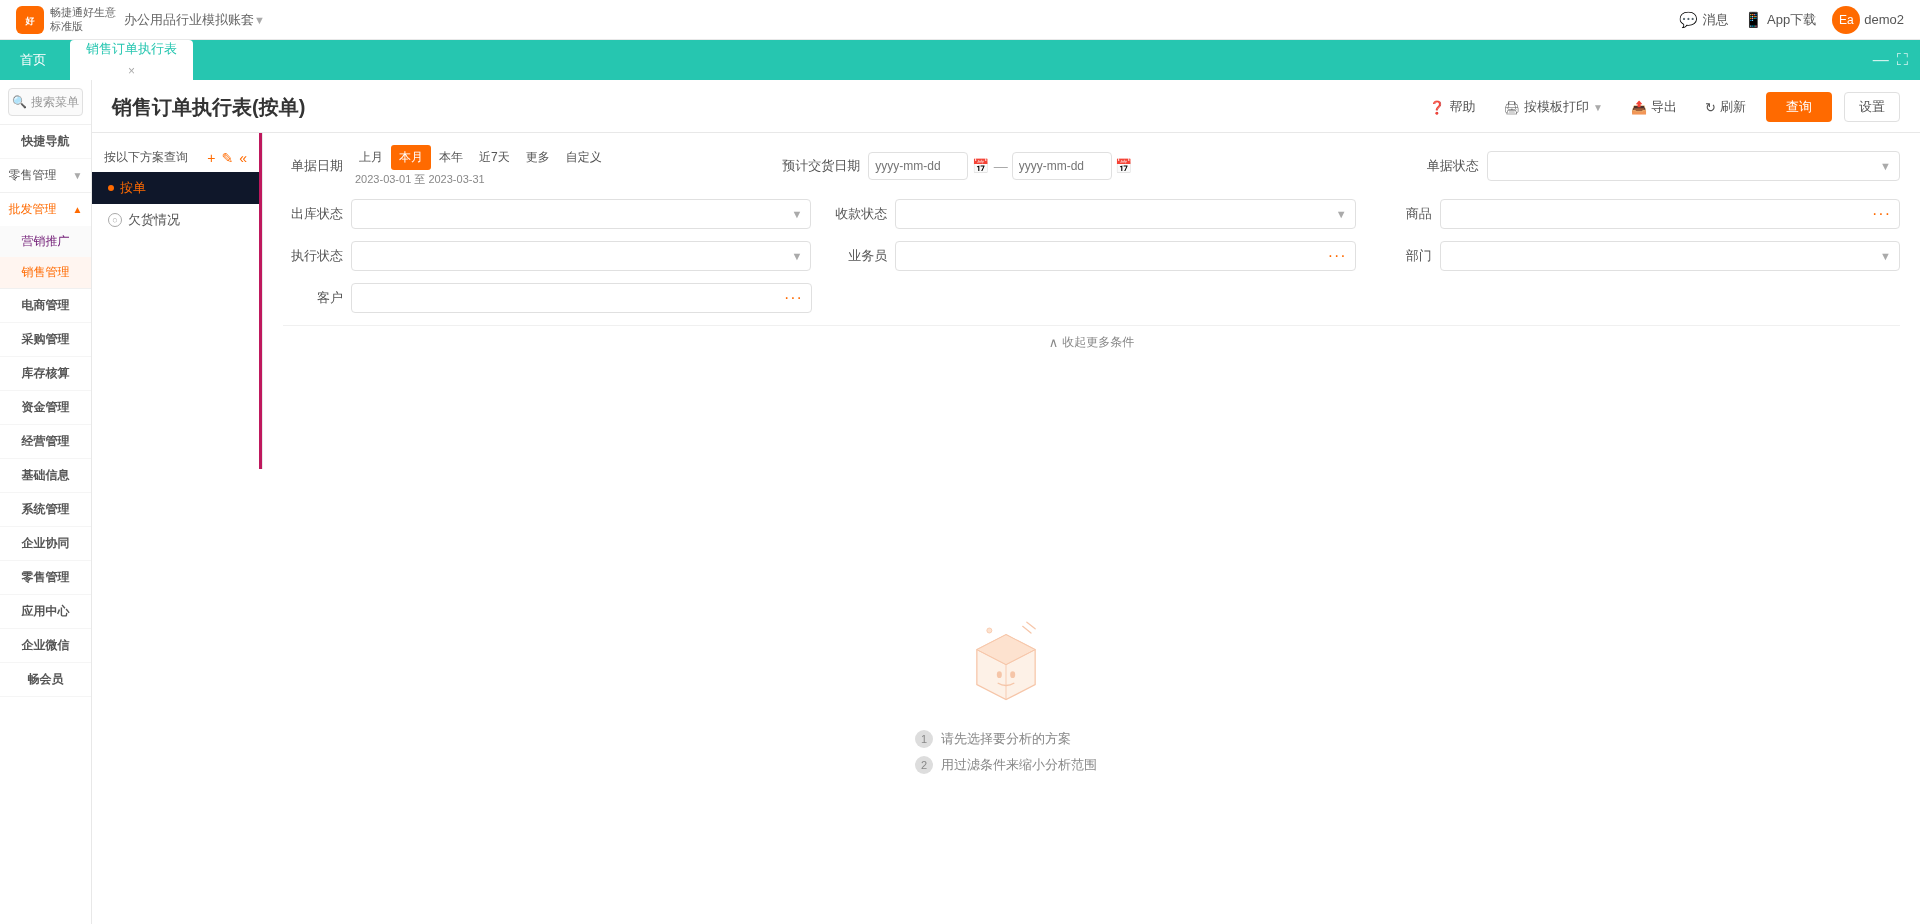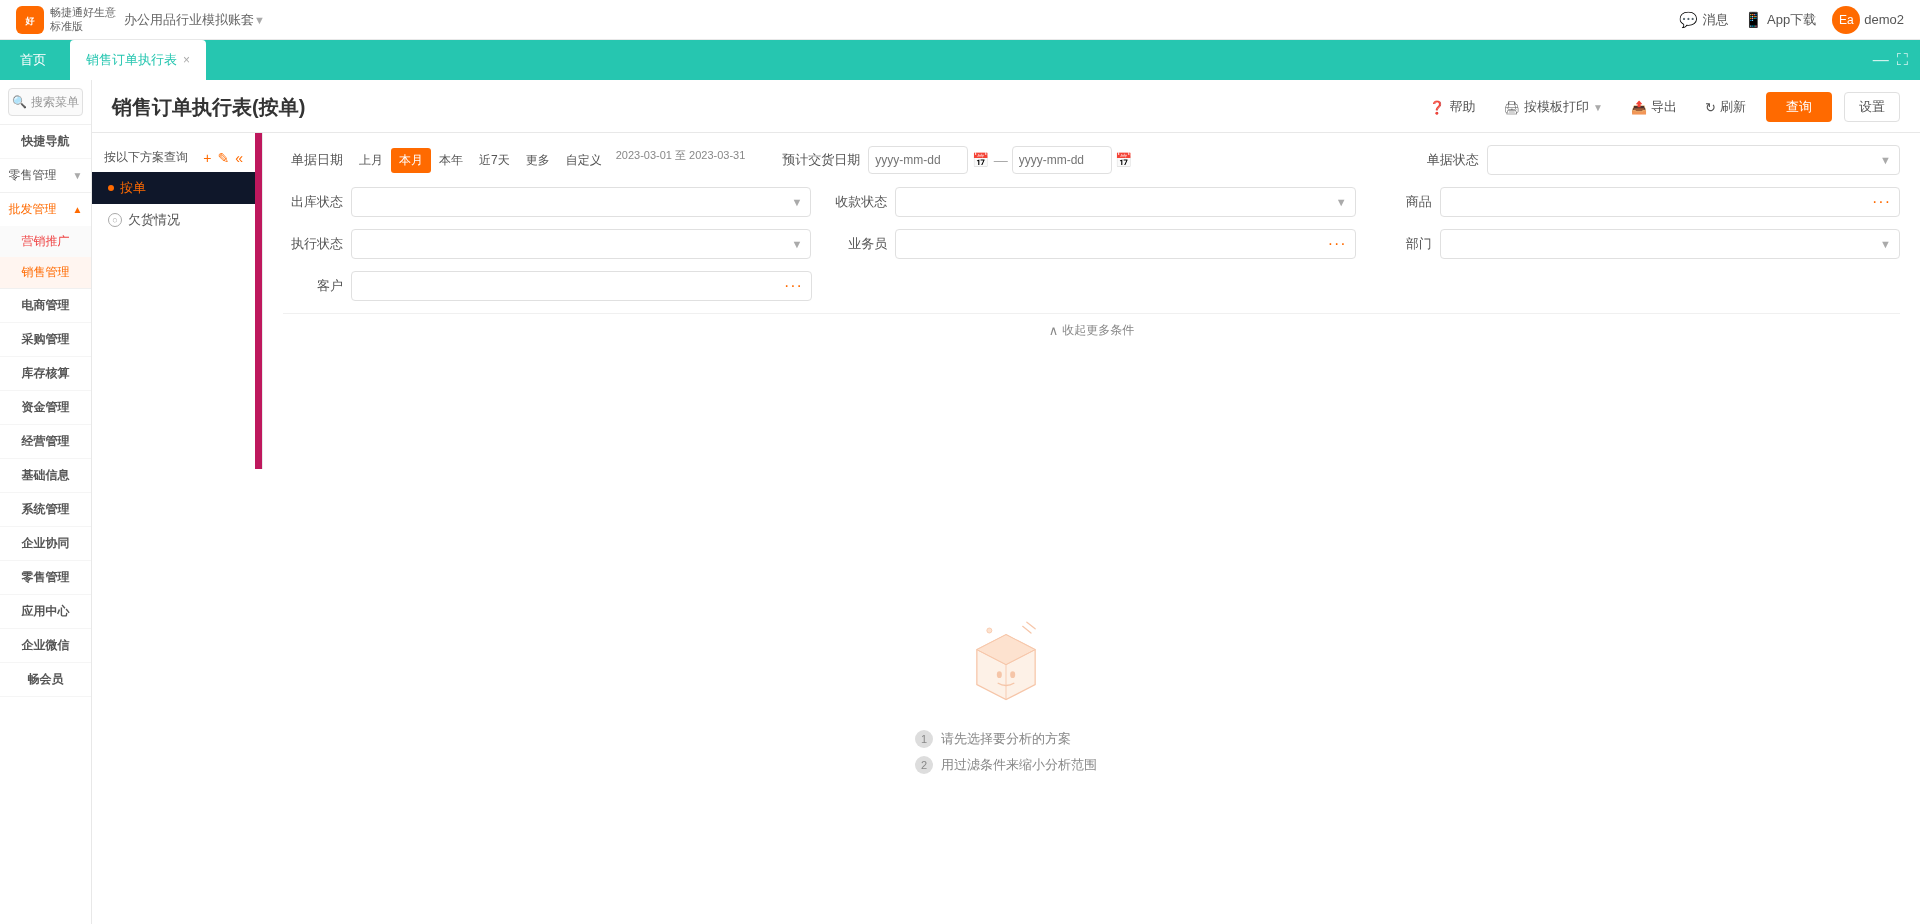"销售订单执行表" .tab-active { flex-direction: none -> column }
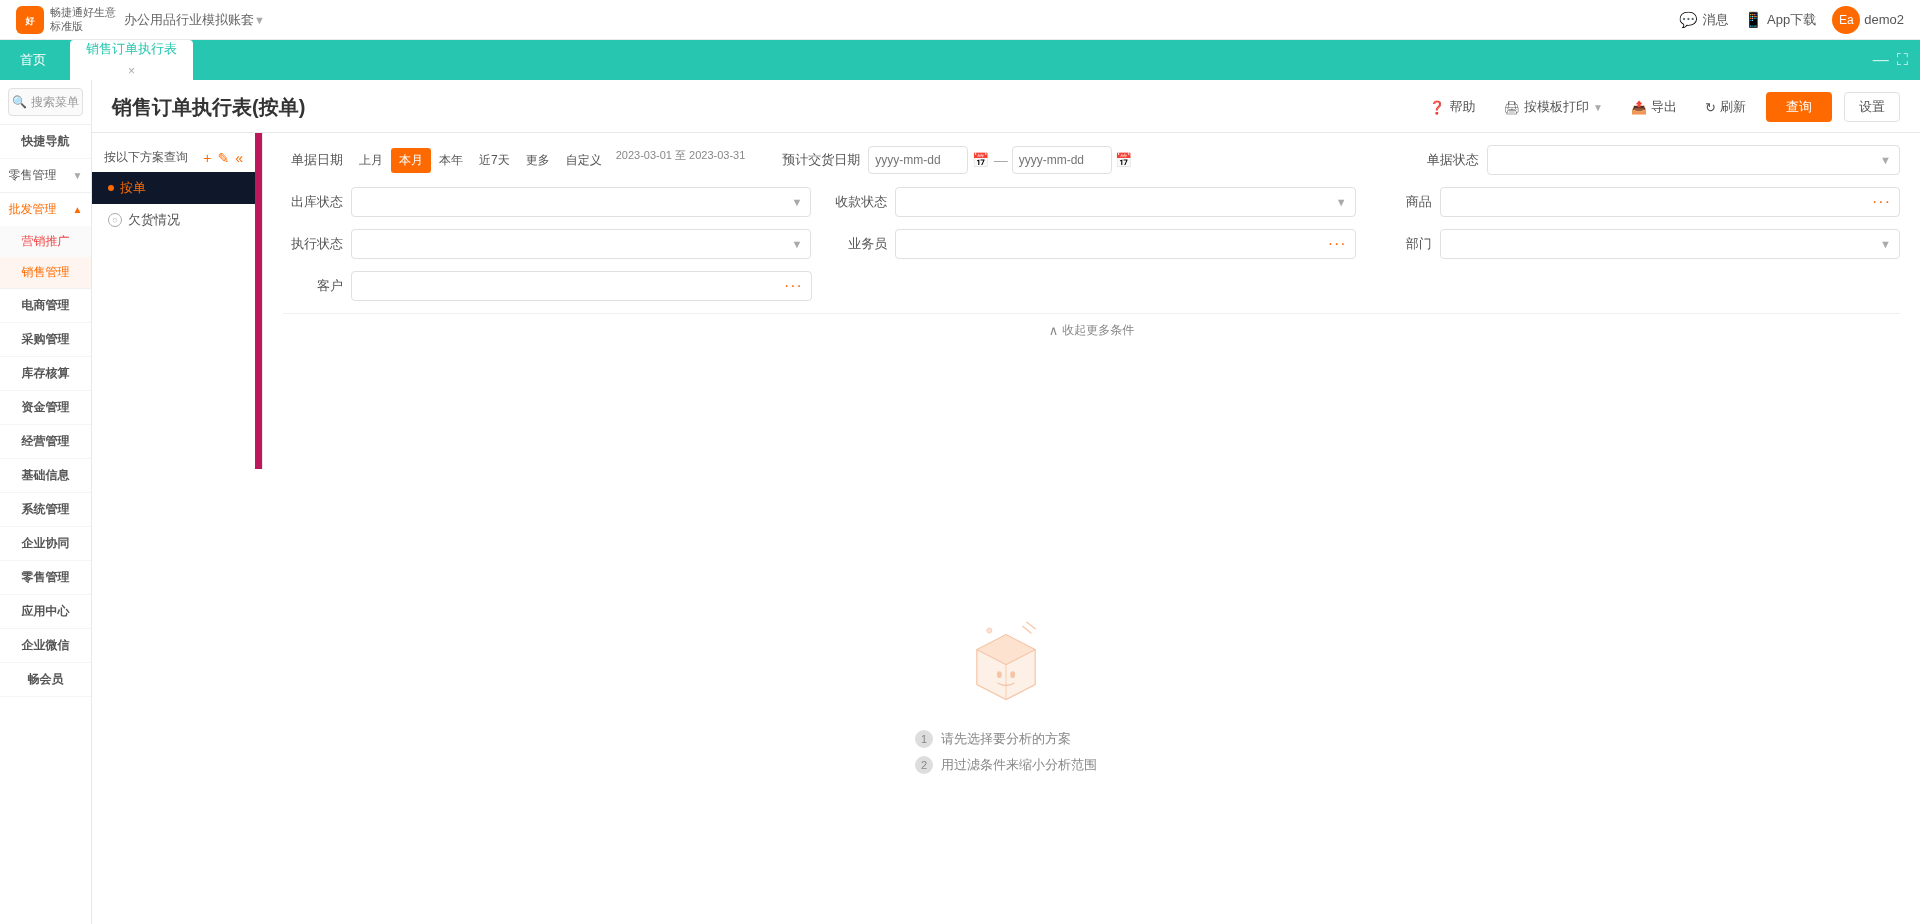"按以下方案查询" .solution-panel { border-right: 7px solid #be185d -> 3px solid #be185d }
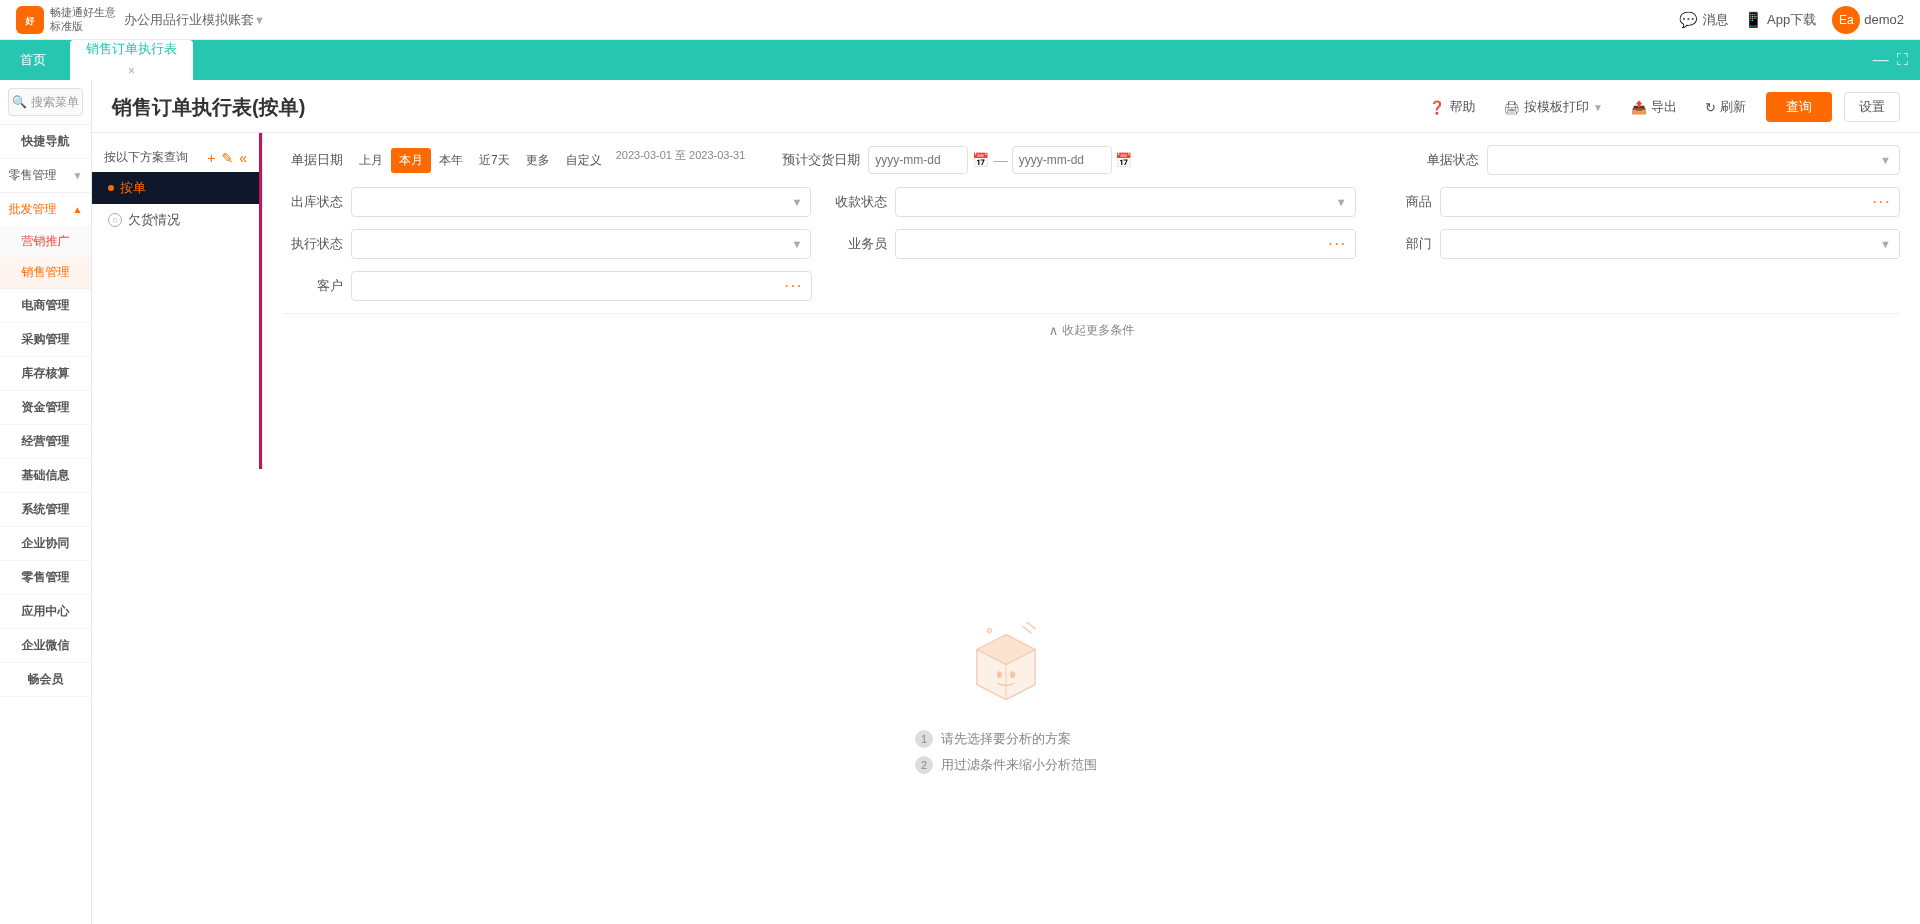"上月" div { flex-direction: row -> column }
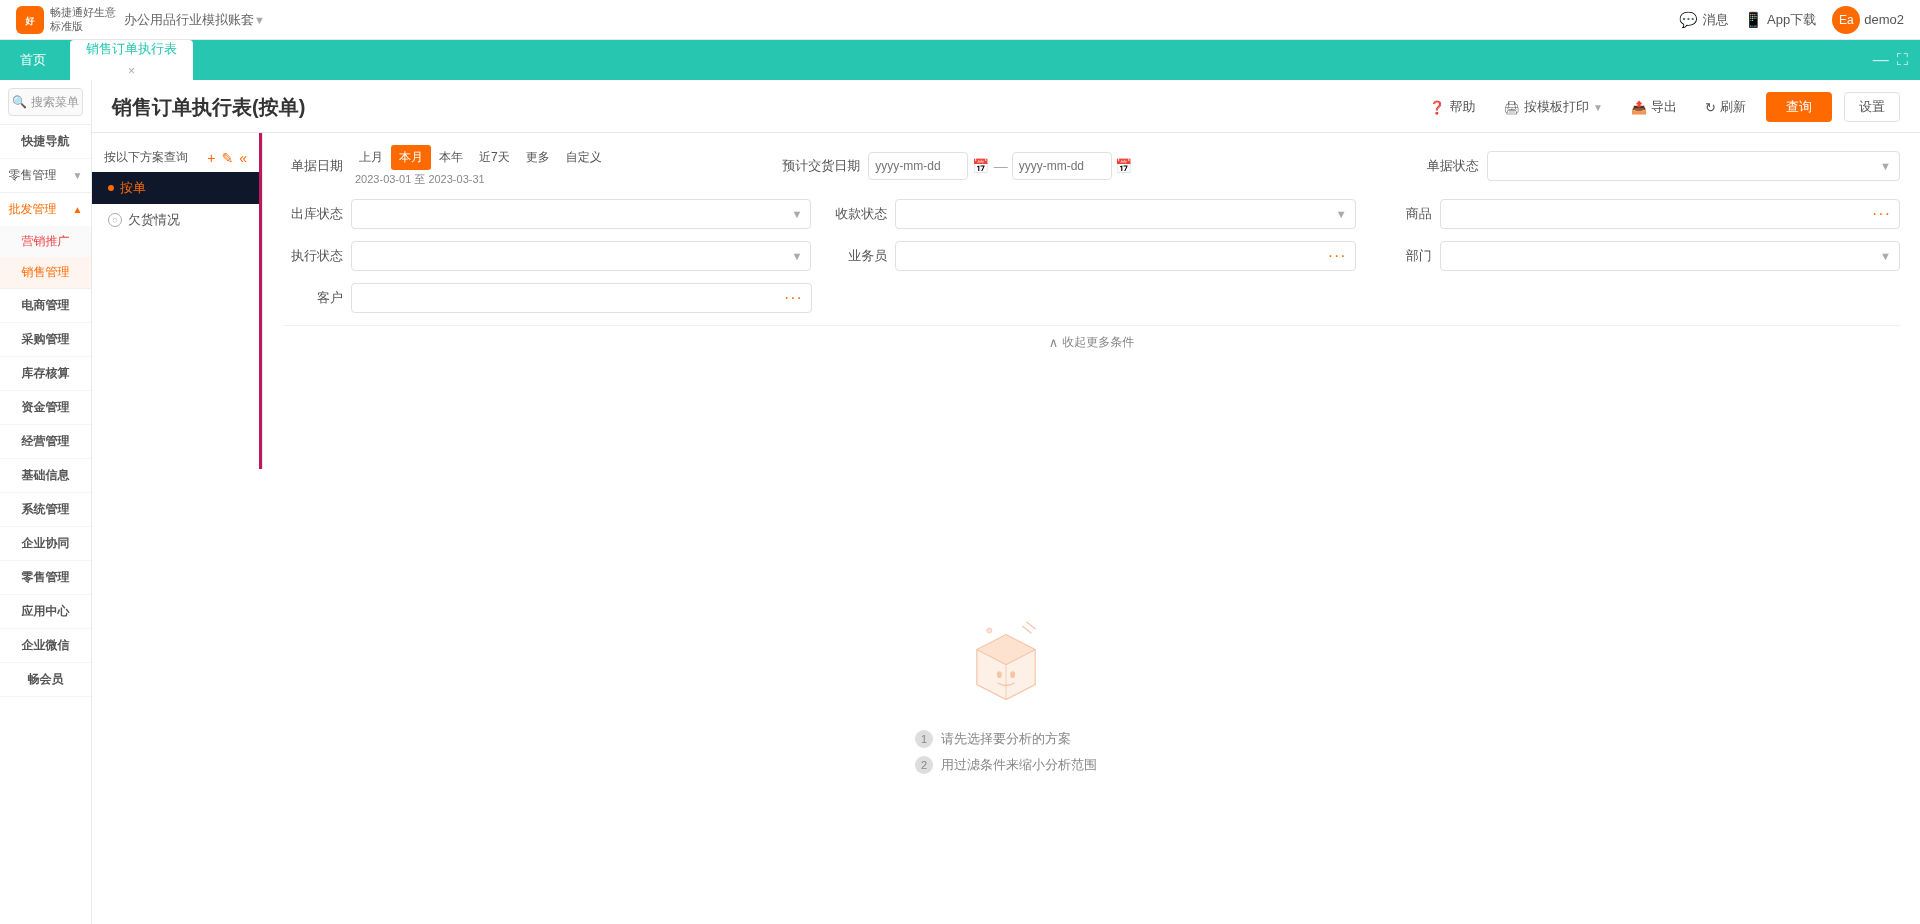"营销推广" .sidebar-sub-item { color: #ef4444 -> #701a75 }
